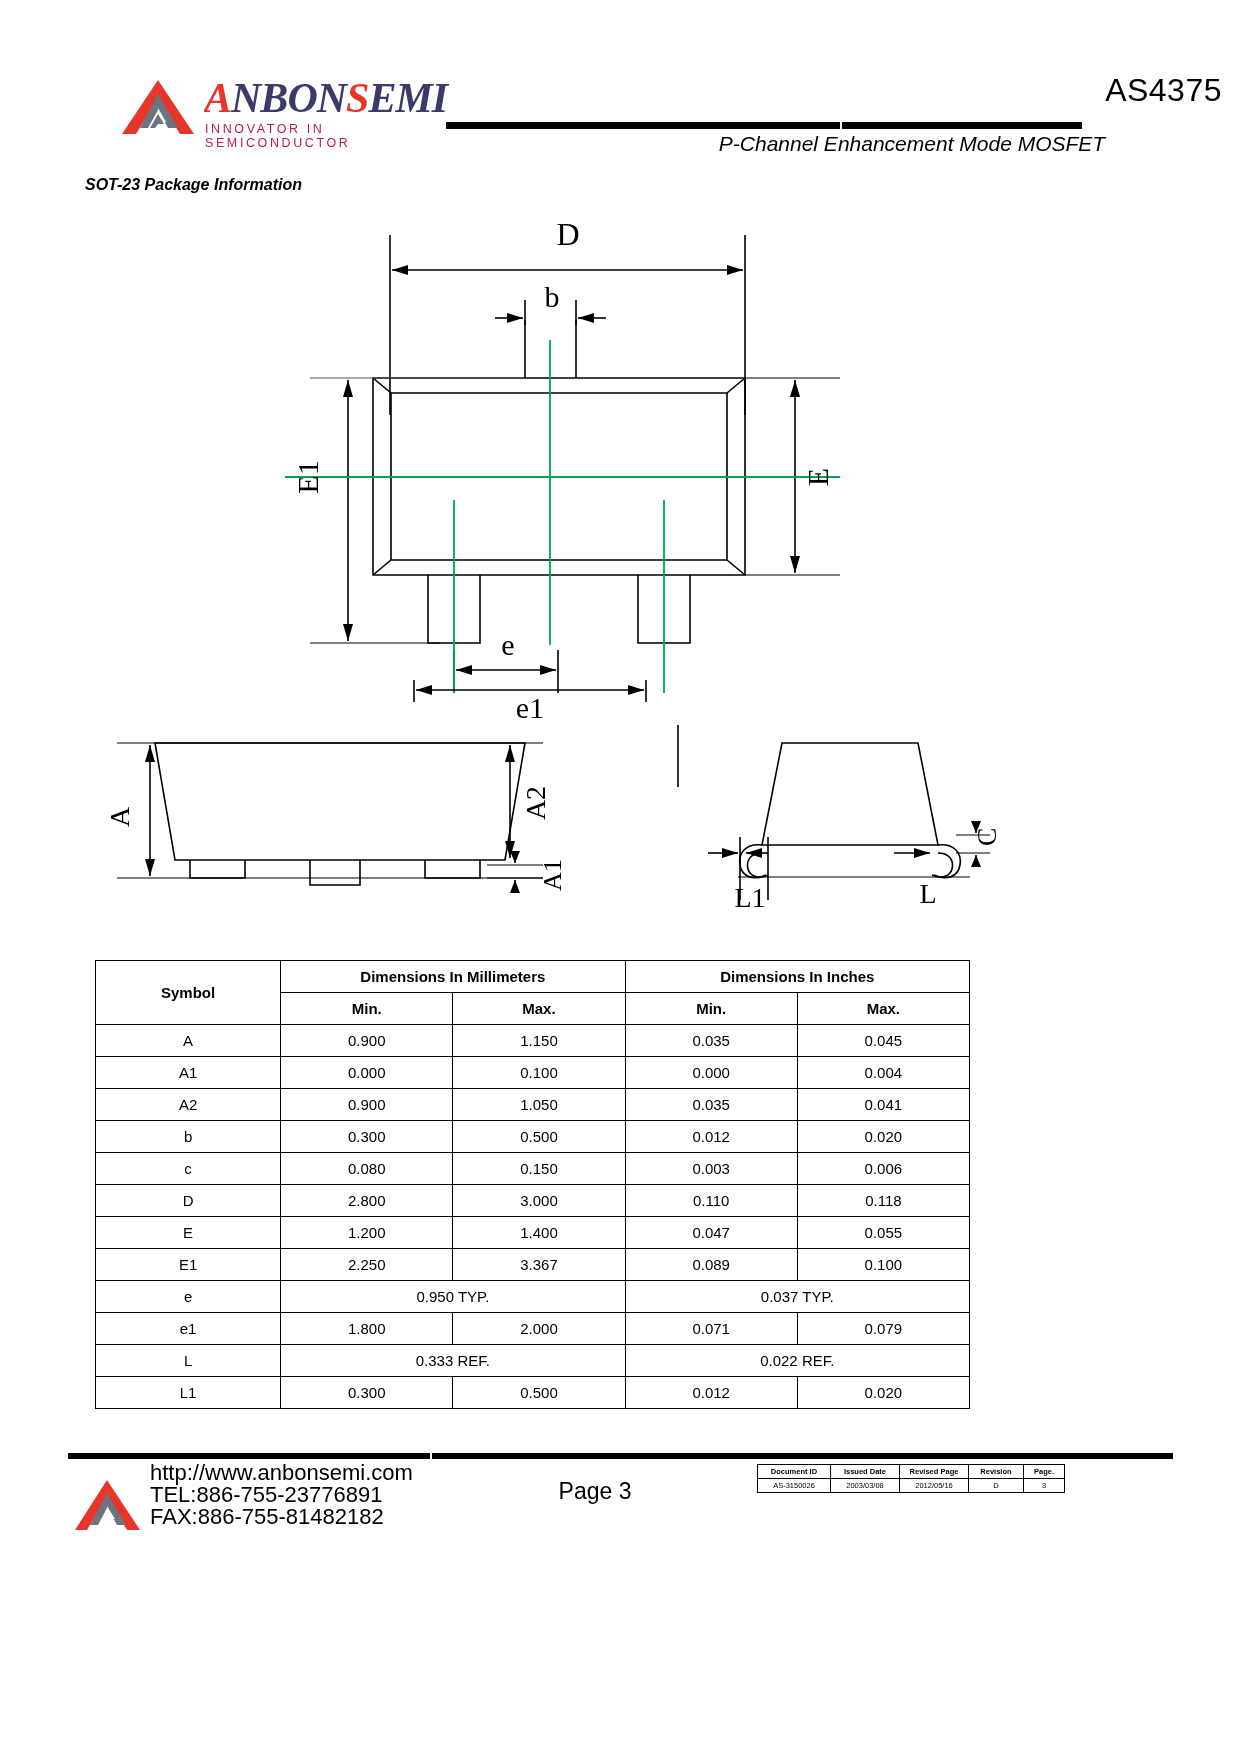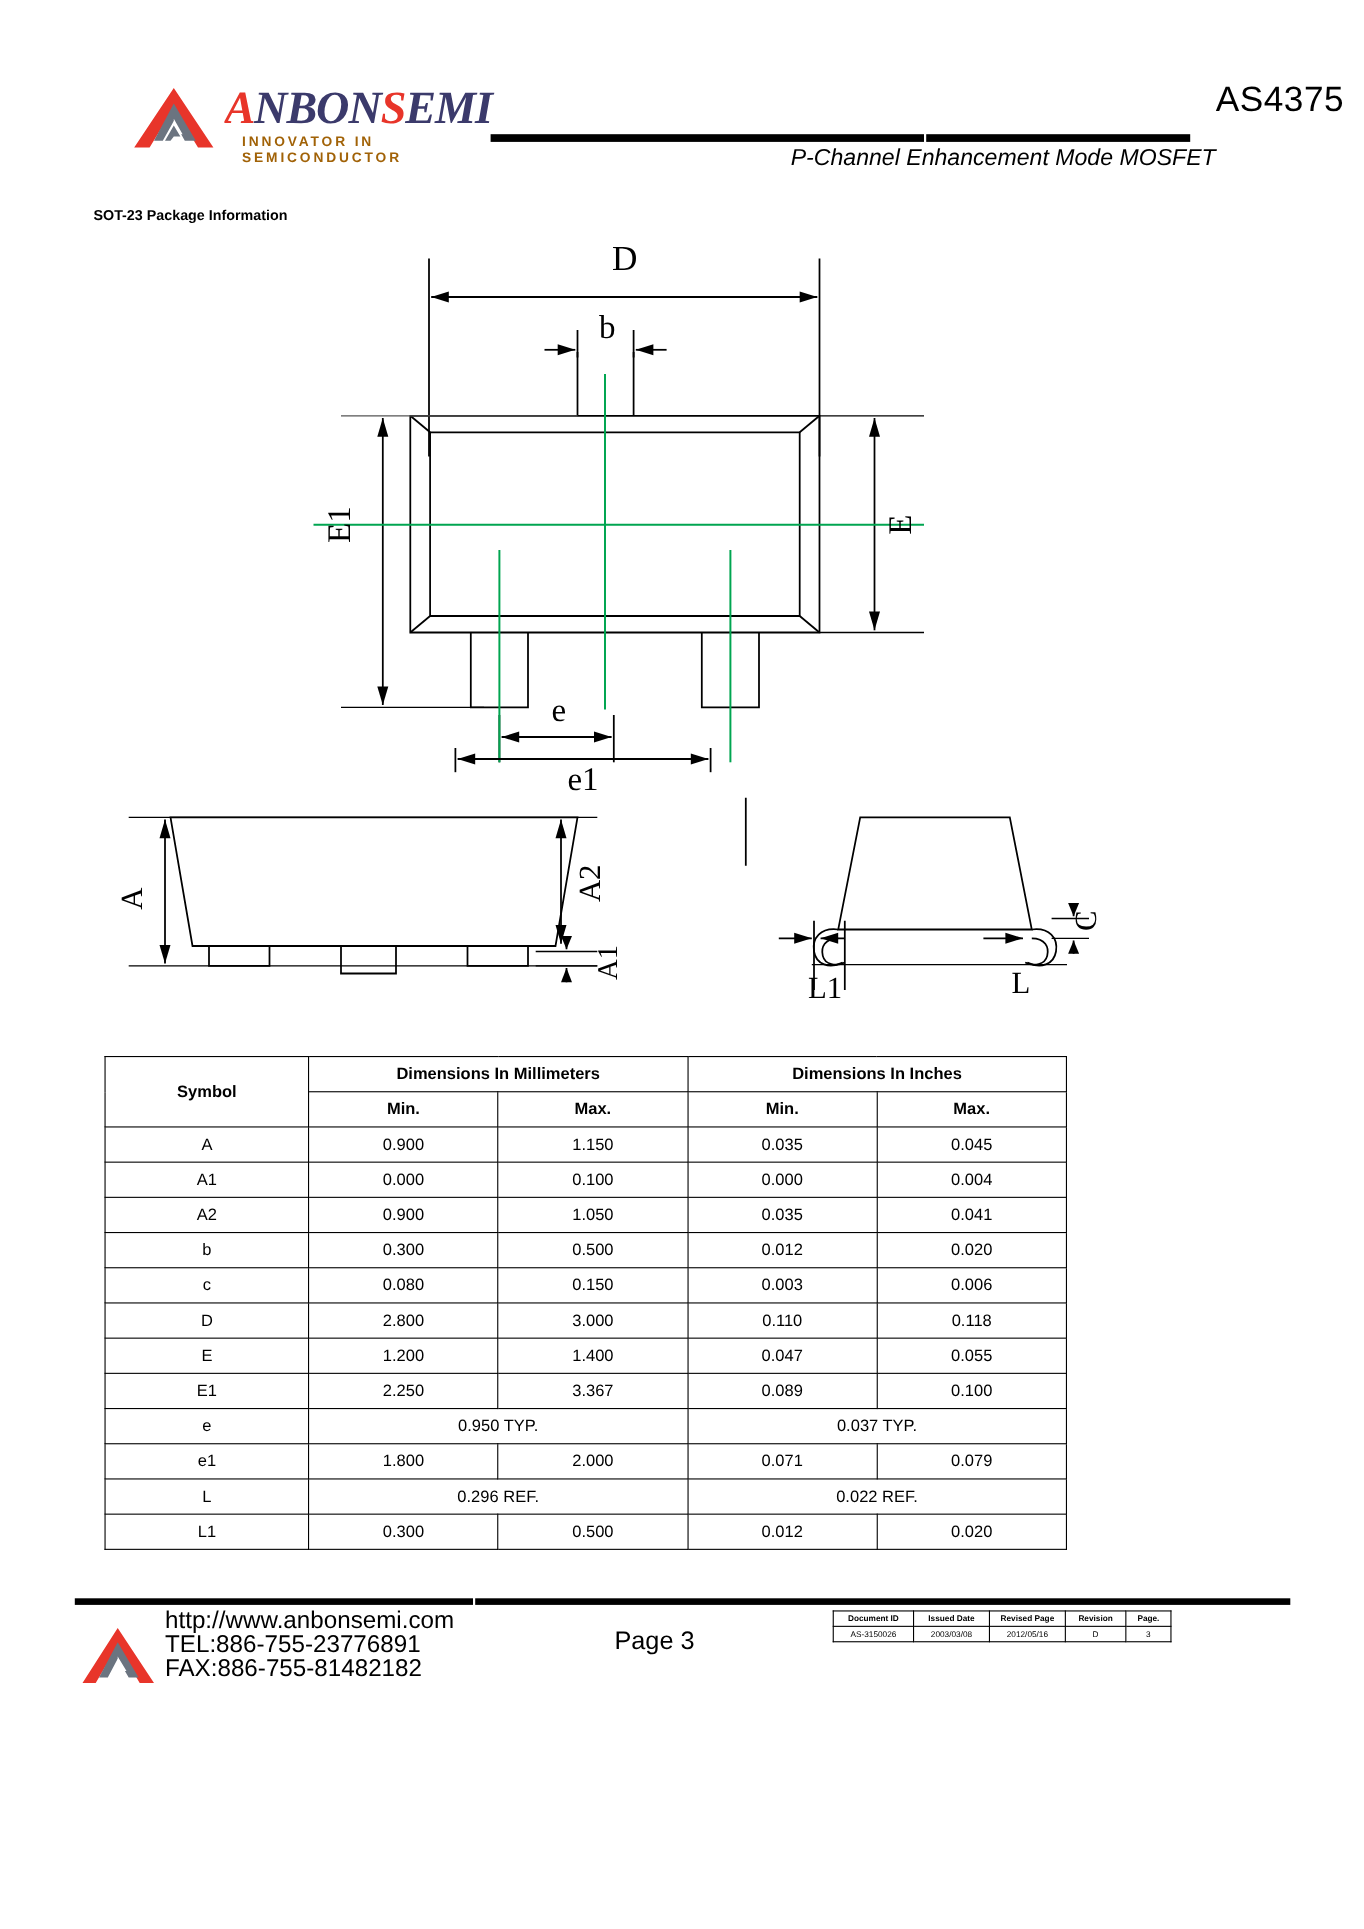"INNOVATOR IN SEMICONDUCTOR" .logo-tag { color: #a16207 -> #be185d; font-weight: 700 -> 400; left: 100px -> 85px }
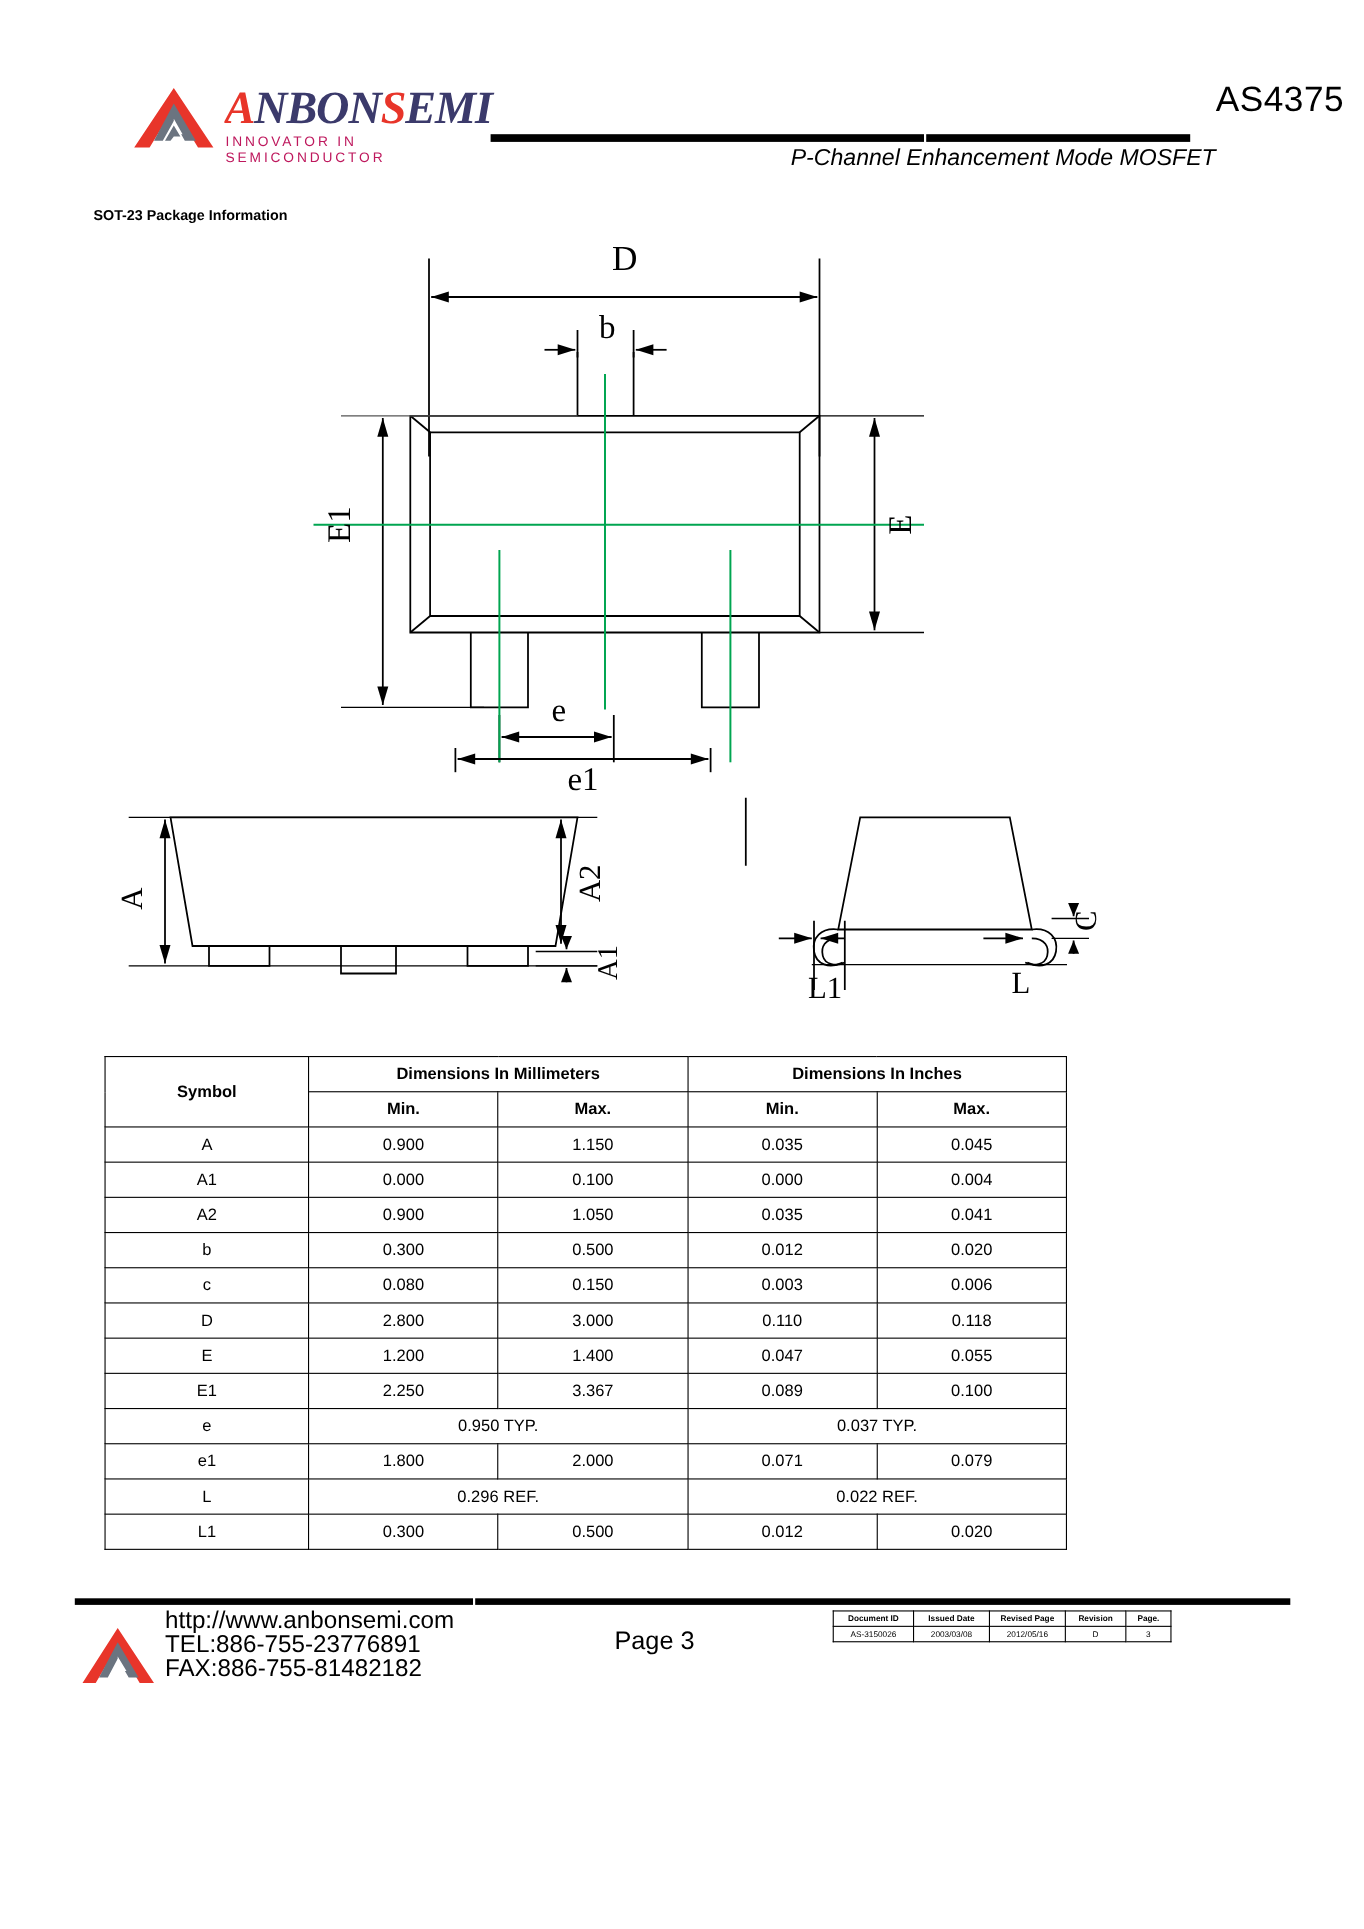"SOT-23 Package Information" .sec-title { font-size: 13px -> 16px; font-style: none -> italic; top: 188px -> 176px }
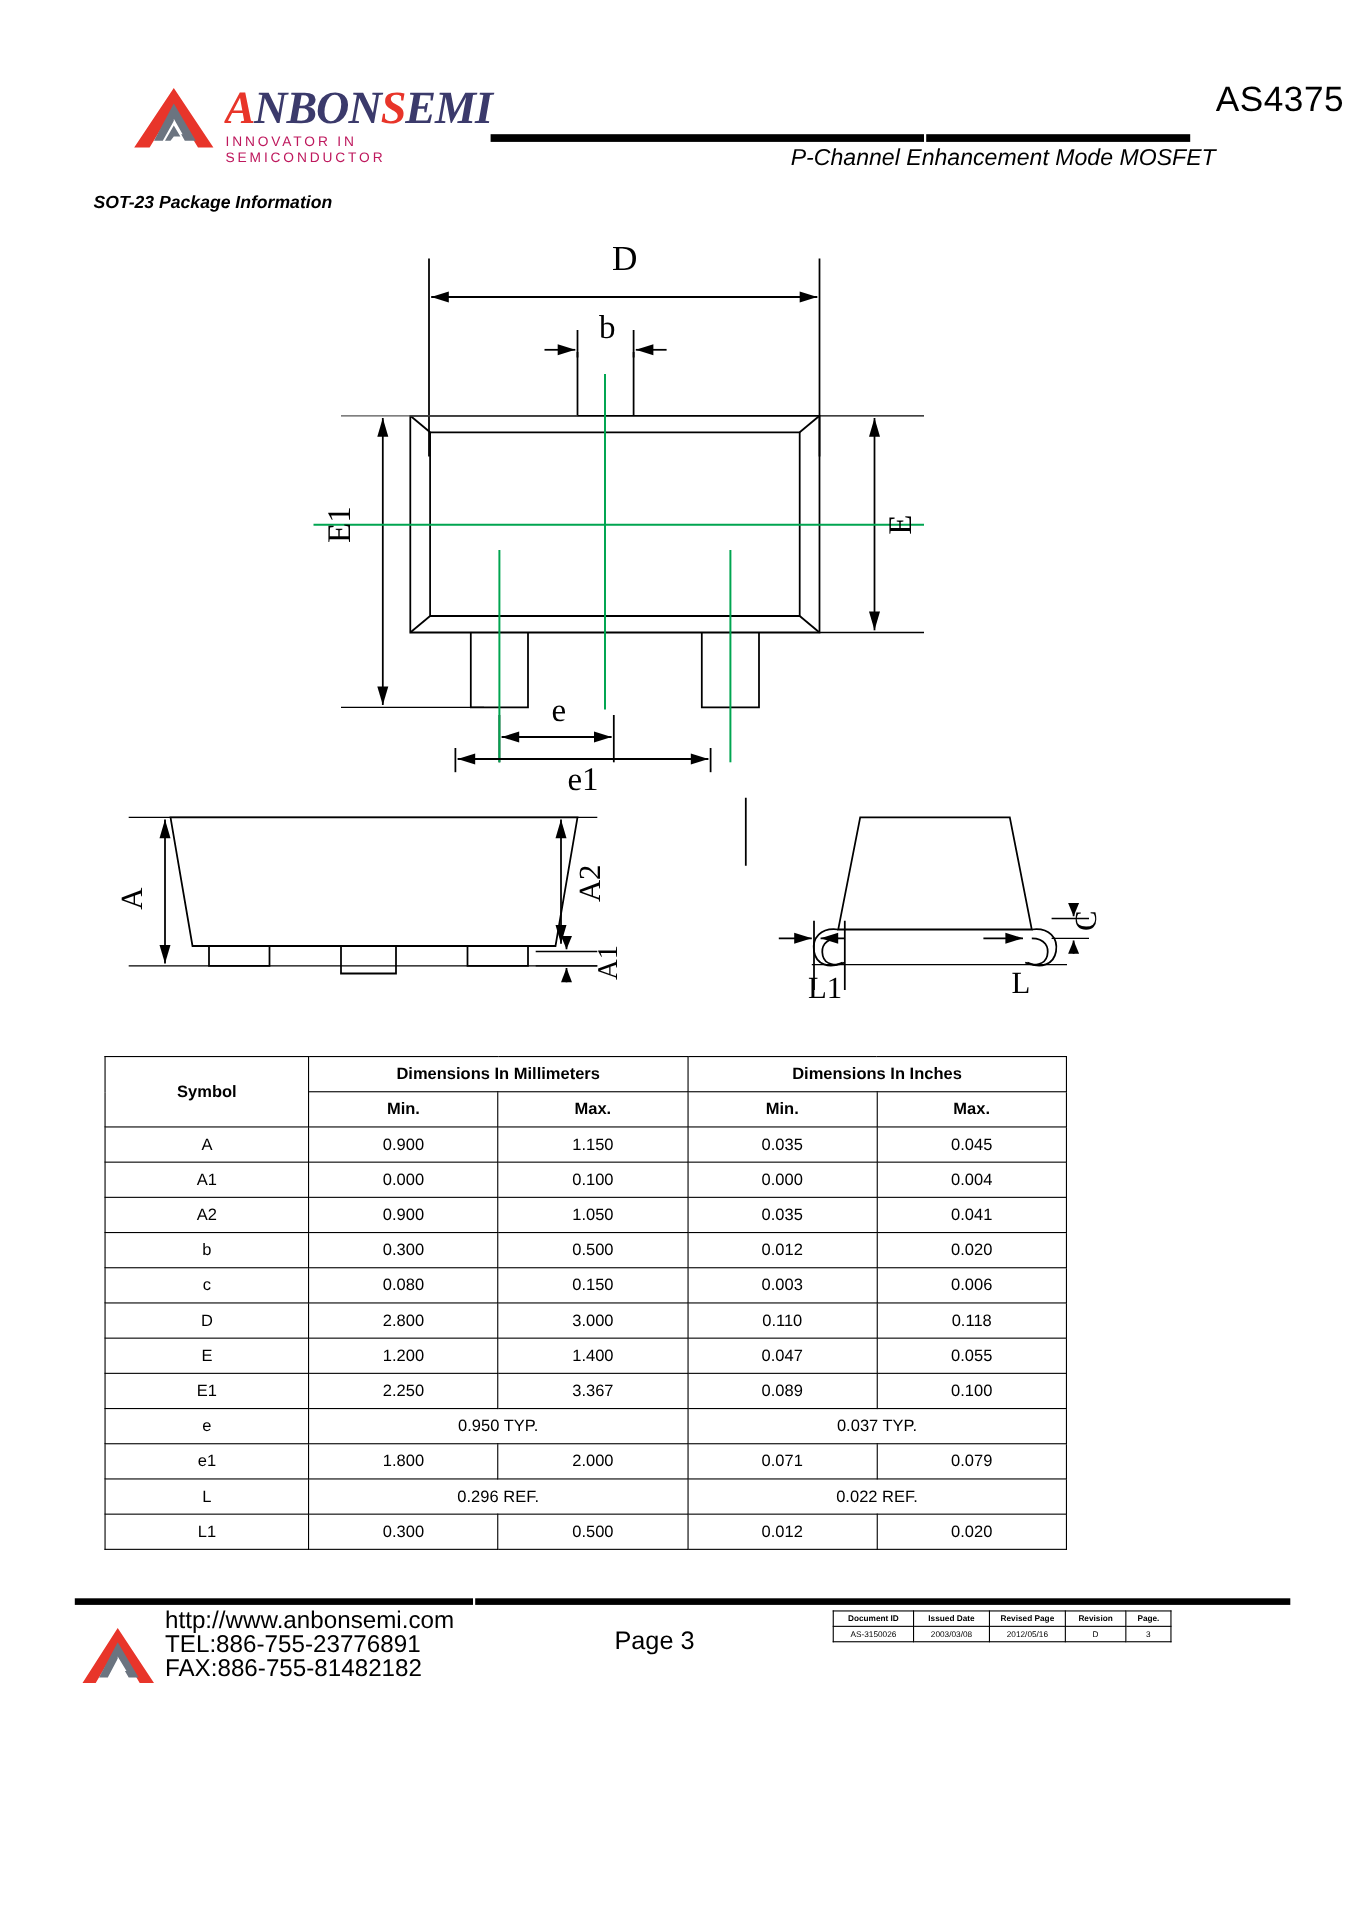"0.296 REF." td { text: 0.296 -> 0.333 }
